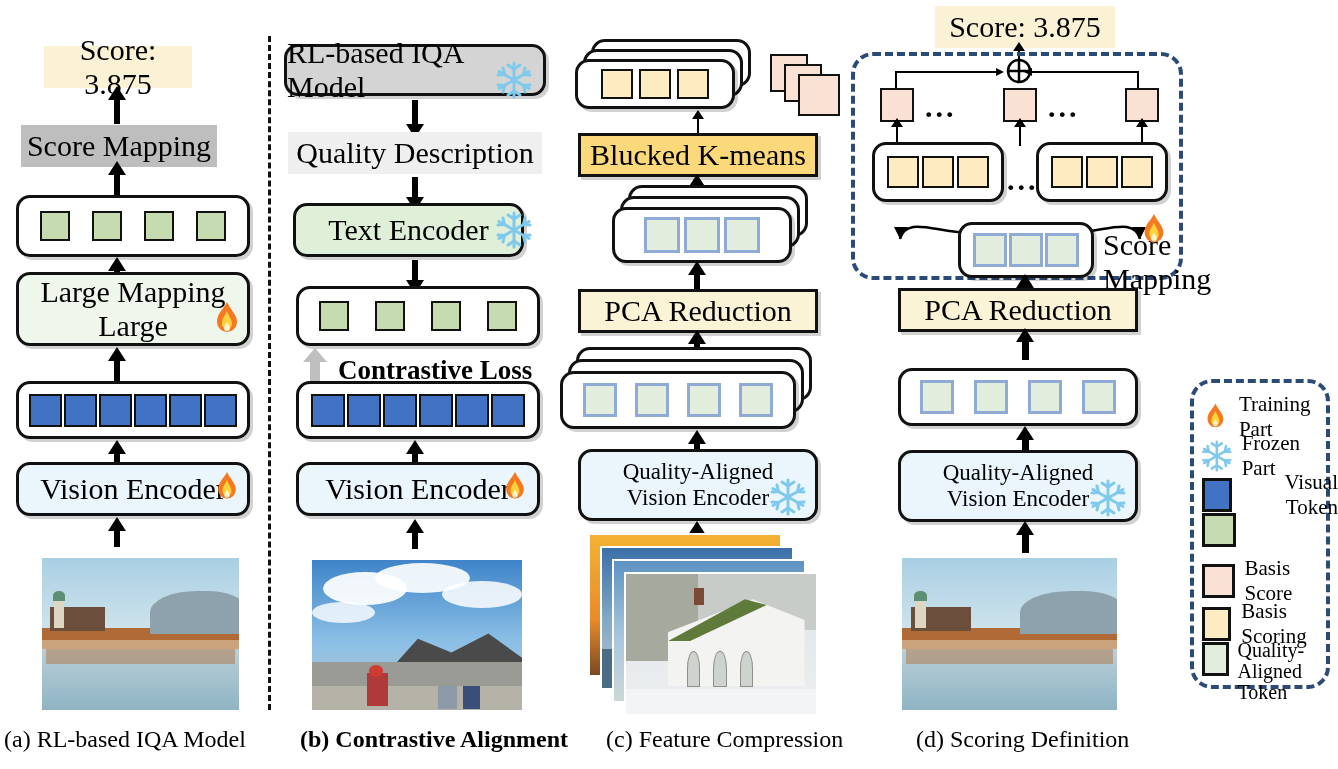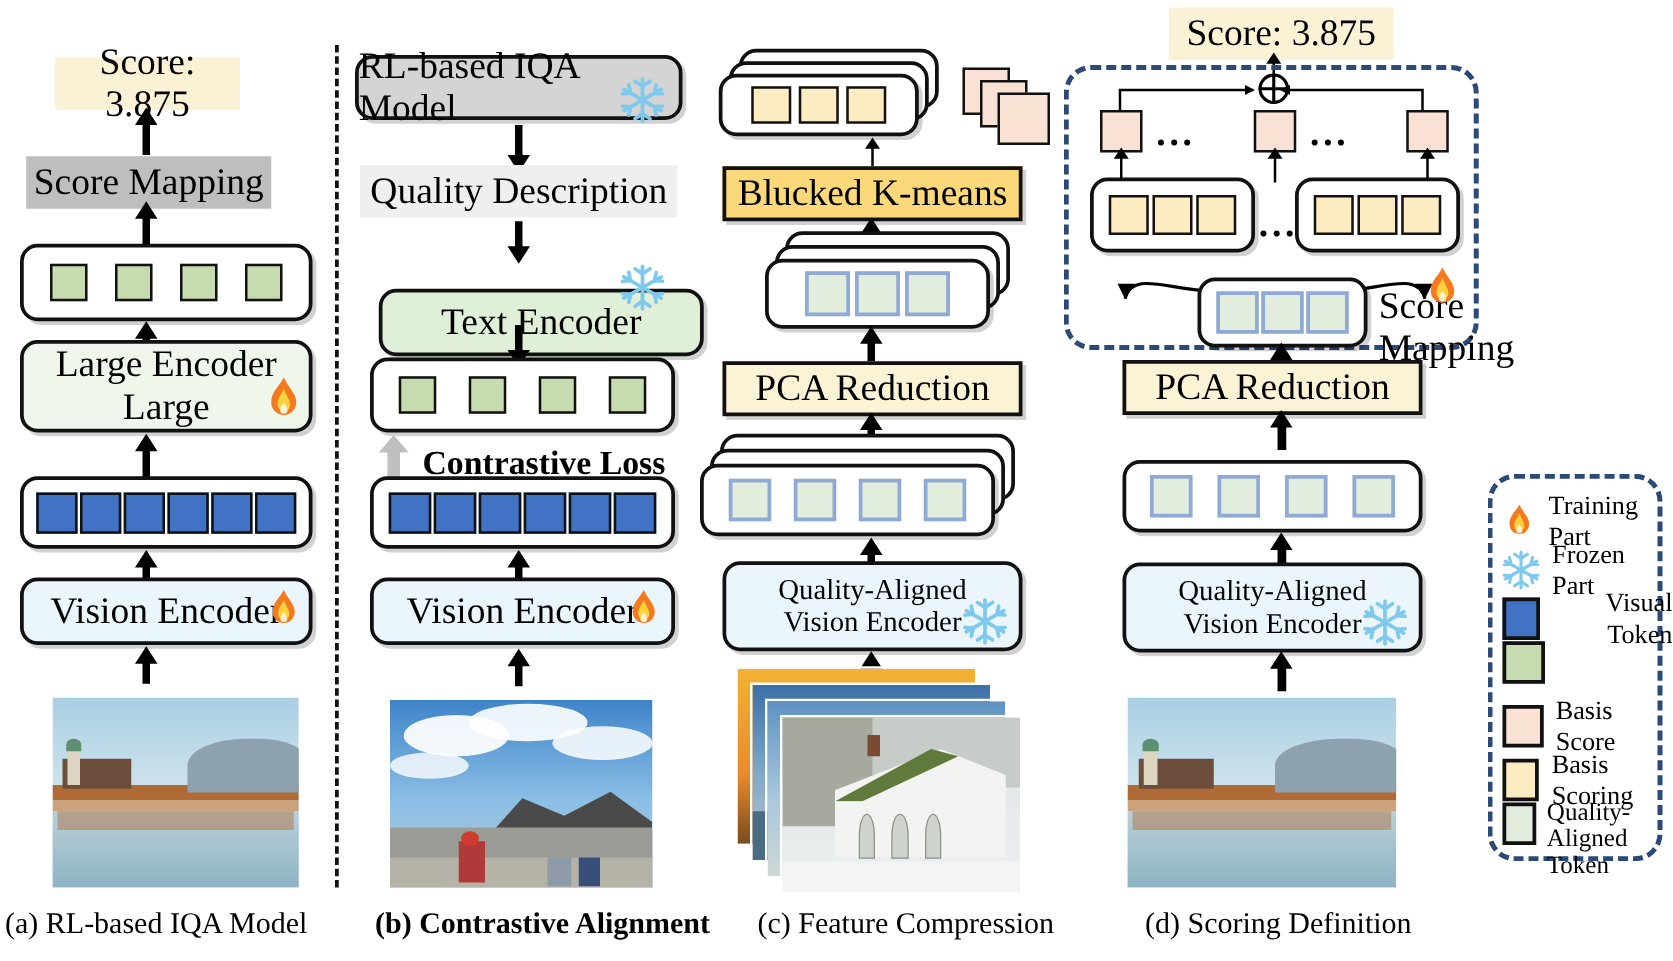"Text Encoder" div.rbox { left: 303px -> 293px; margin-top: 28px -> none; width: 260px -> 231px }
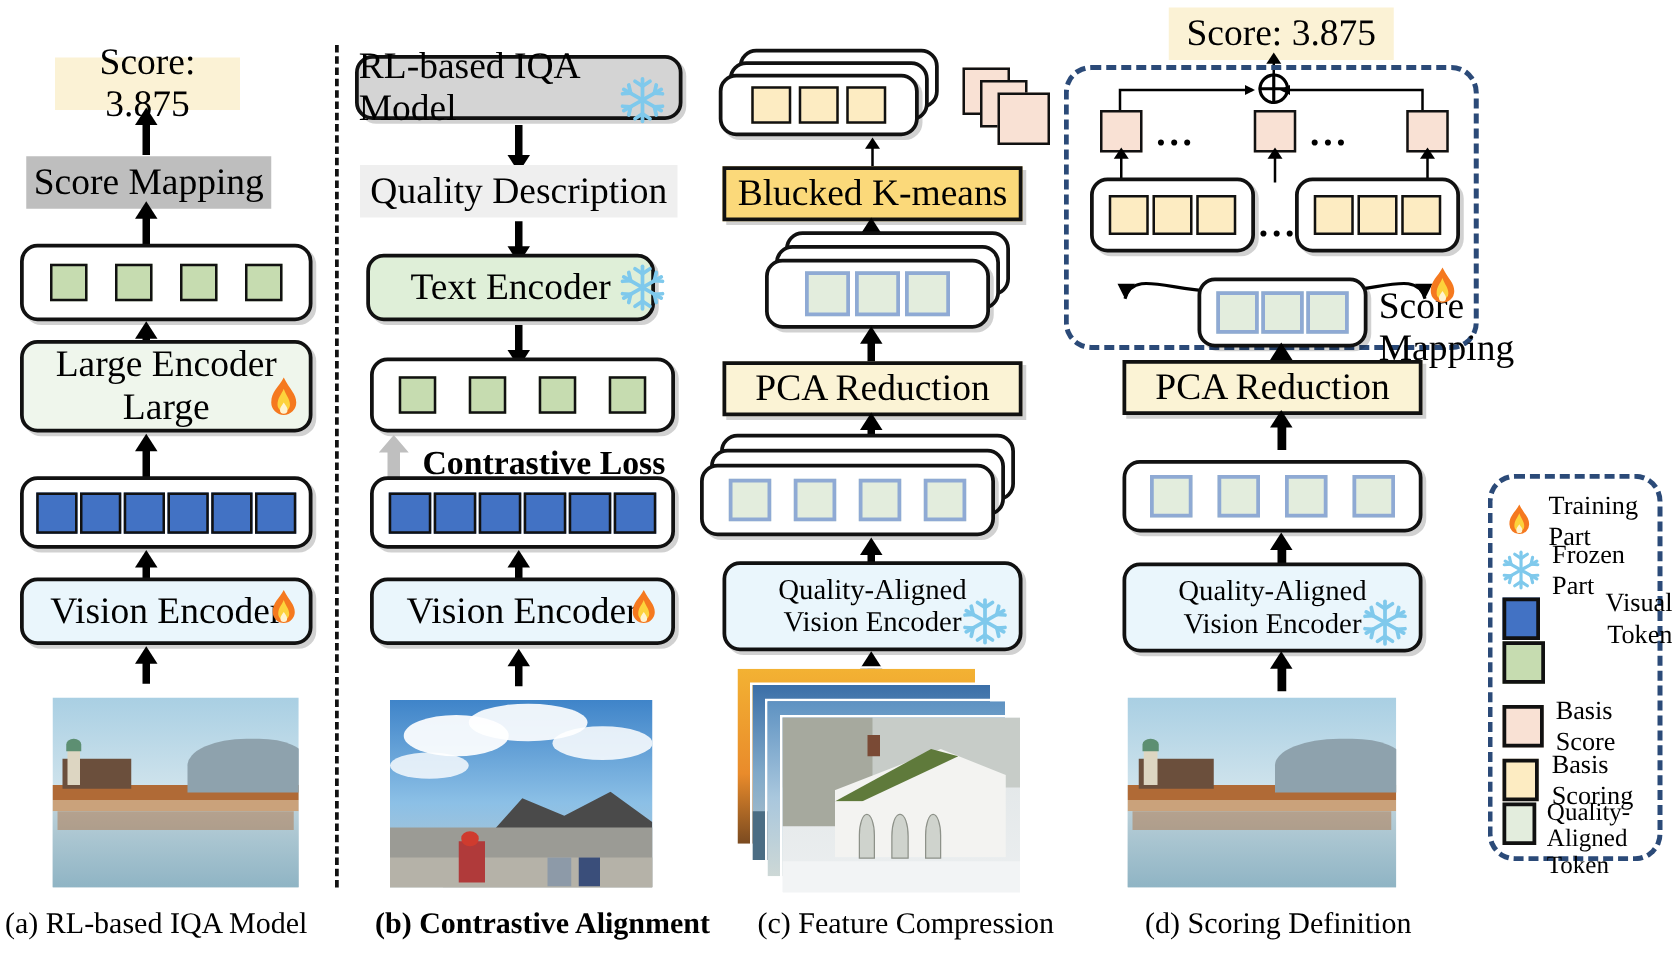"Large Encoder" span.lbl { text: Encoder -> Mapping }
